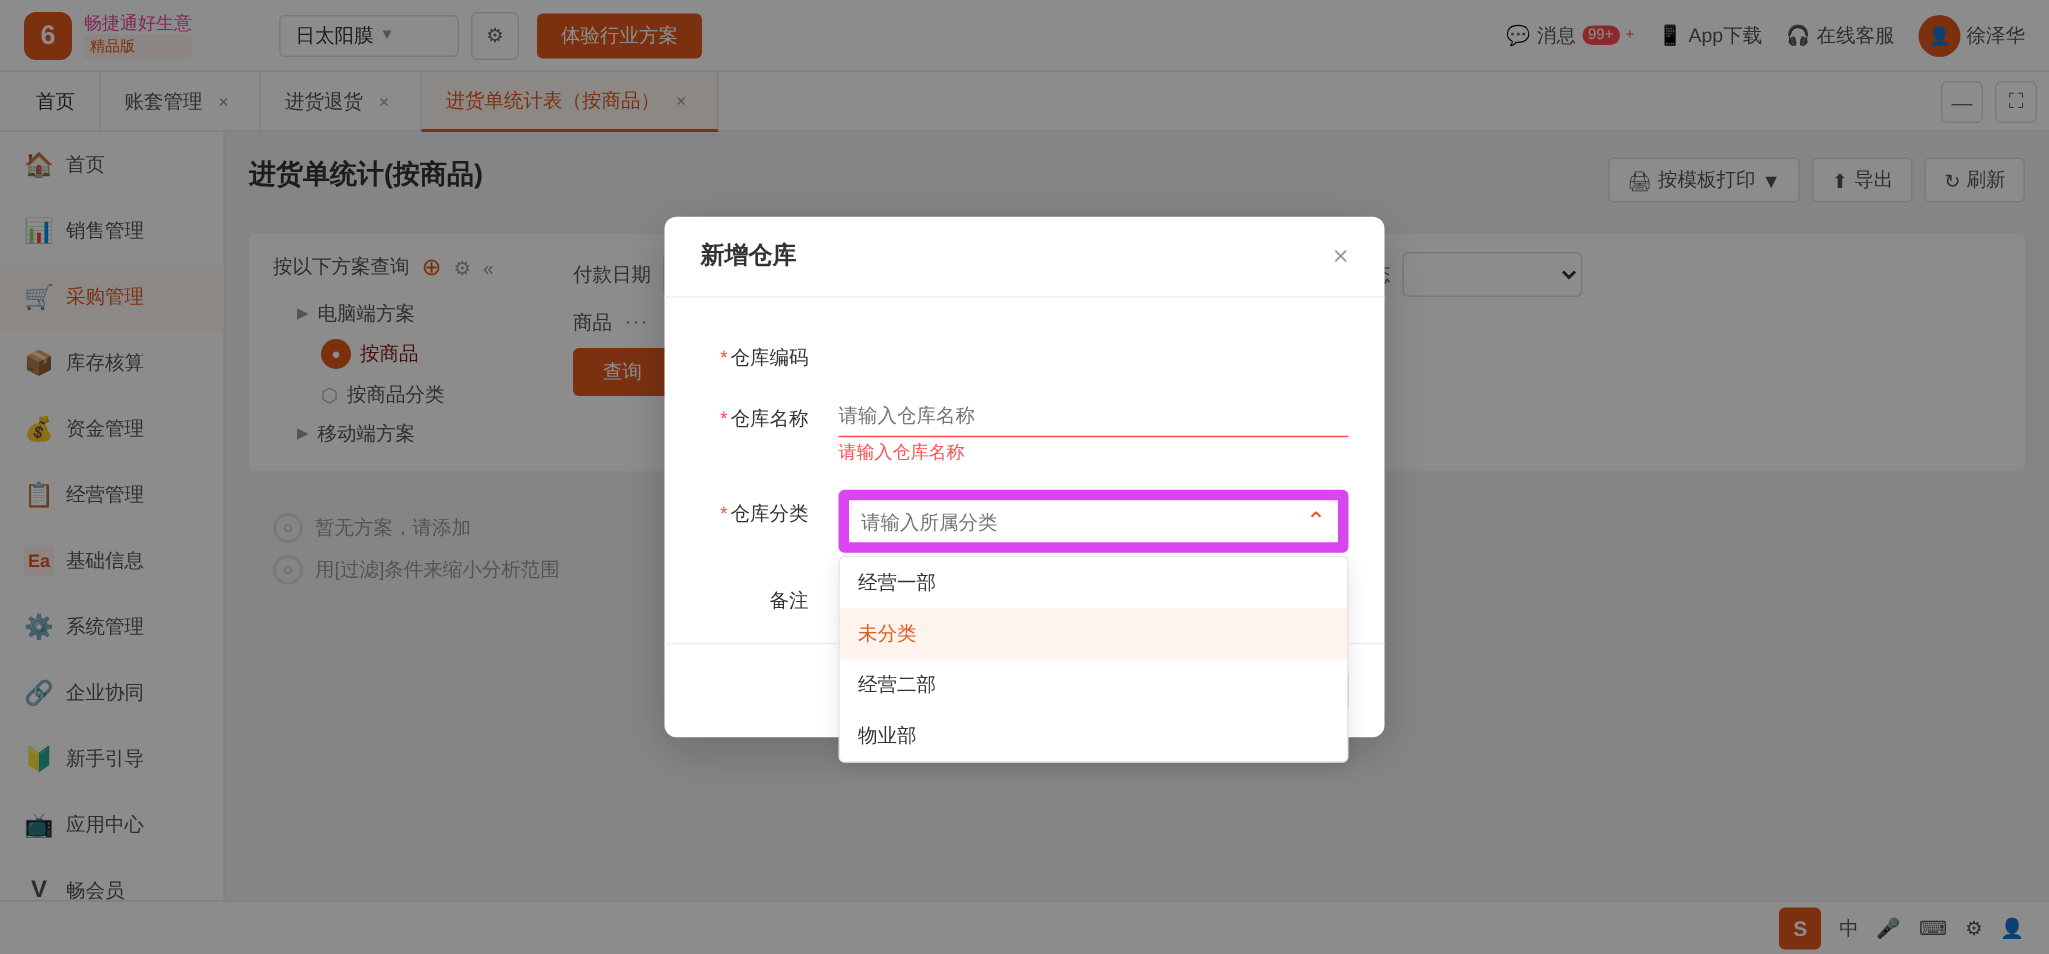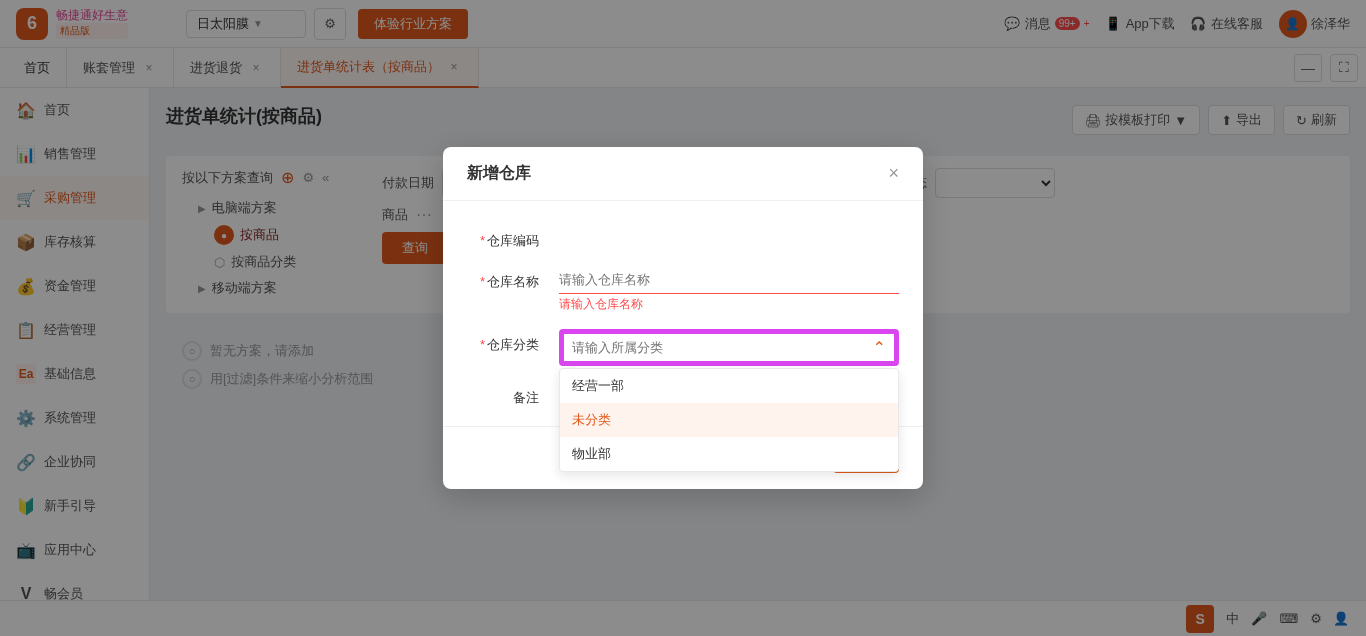"请输入所属分类" .category-input-wrap { border: 5px solid #d946ef -> 7px solid #d946ef }
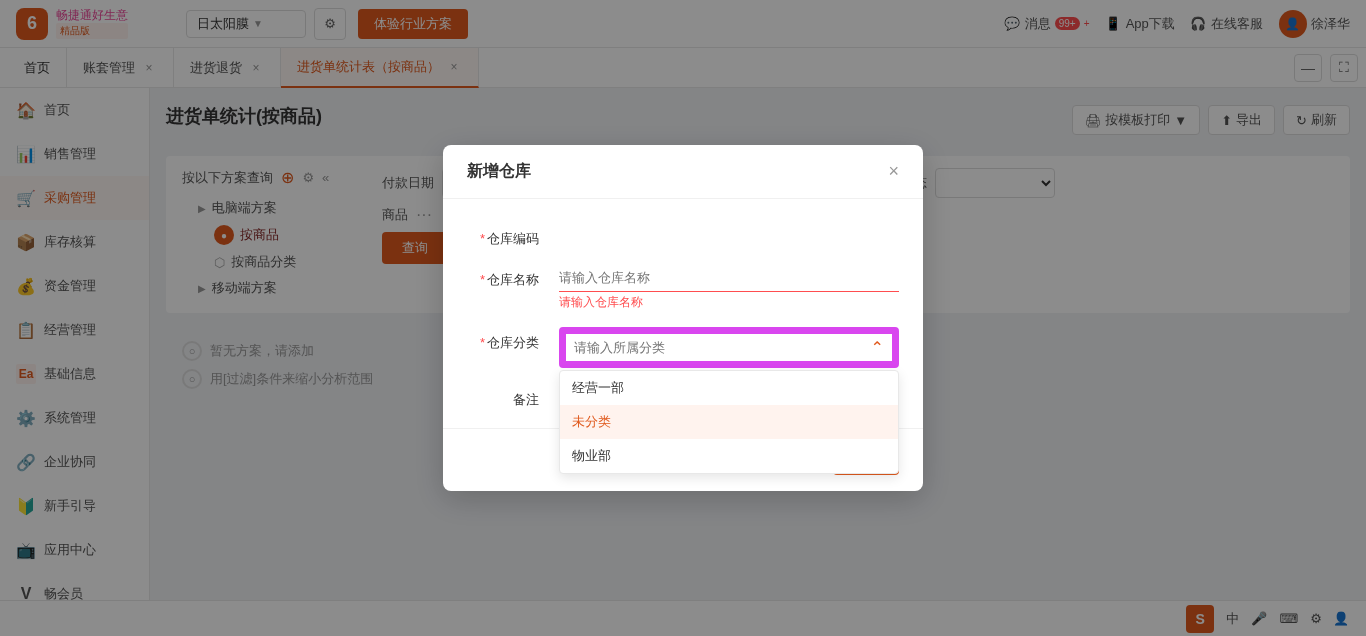"经营二部" div.dropdown-item { html: none -> <div>经营二部</div> }
